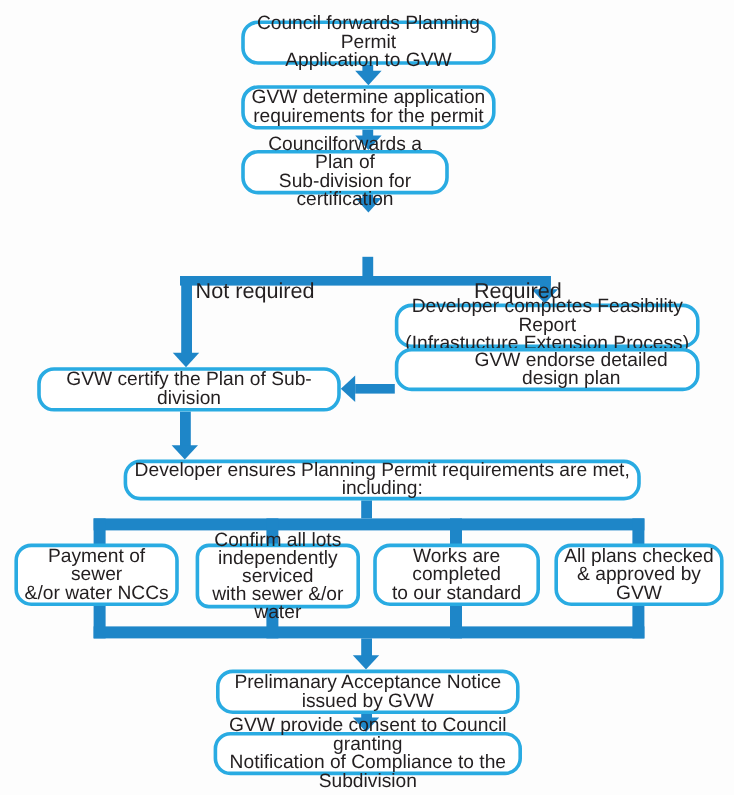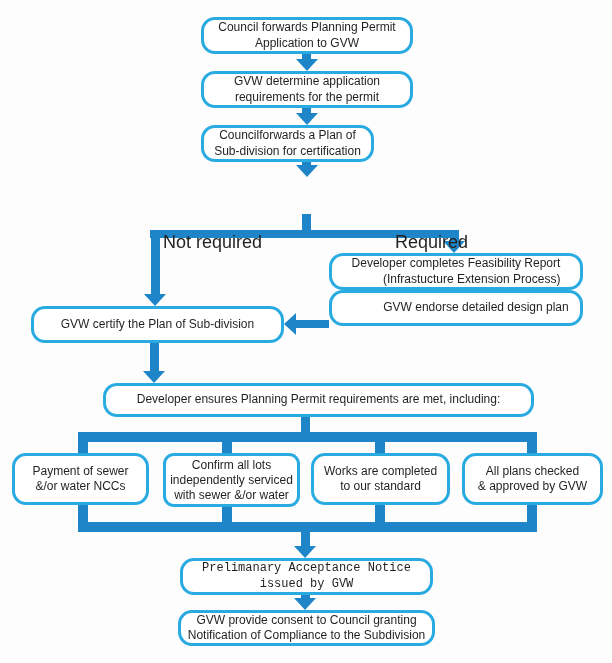"Council forwards Planning Permit" .node { font-size: 12px -> 16px }
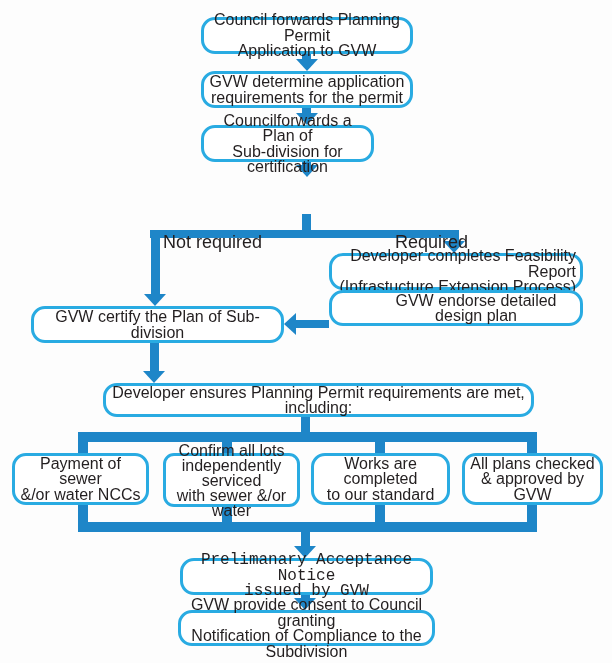"Developer completes Feasibility Report" div.node { text-align: right -> none }
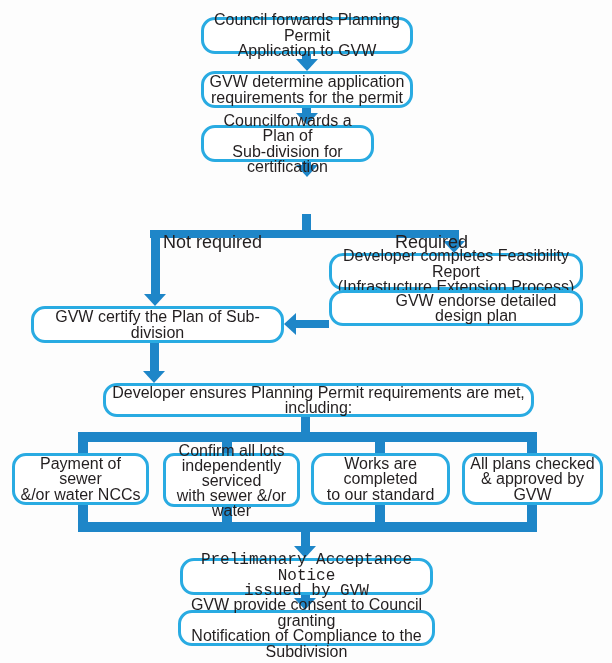"Prelimanary Acceptance Notice" div.node { font-family: Liberation Mono, monospace -> none }
